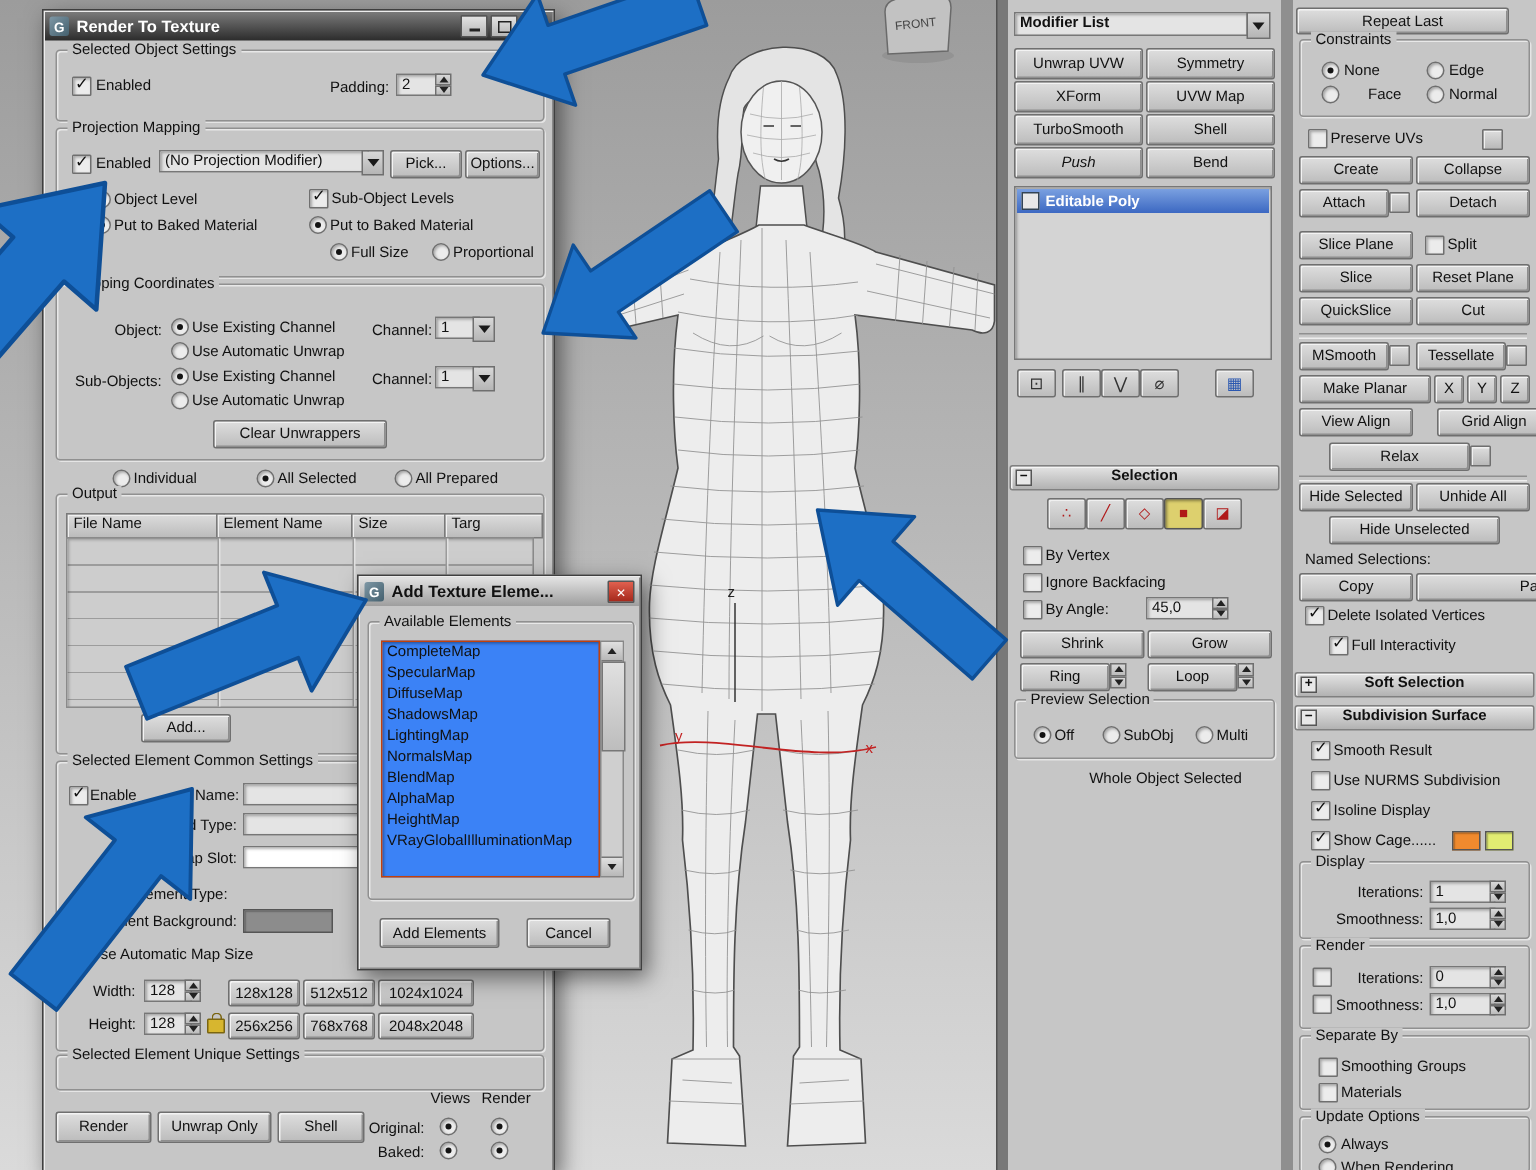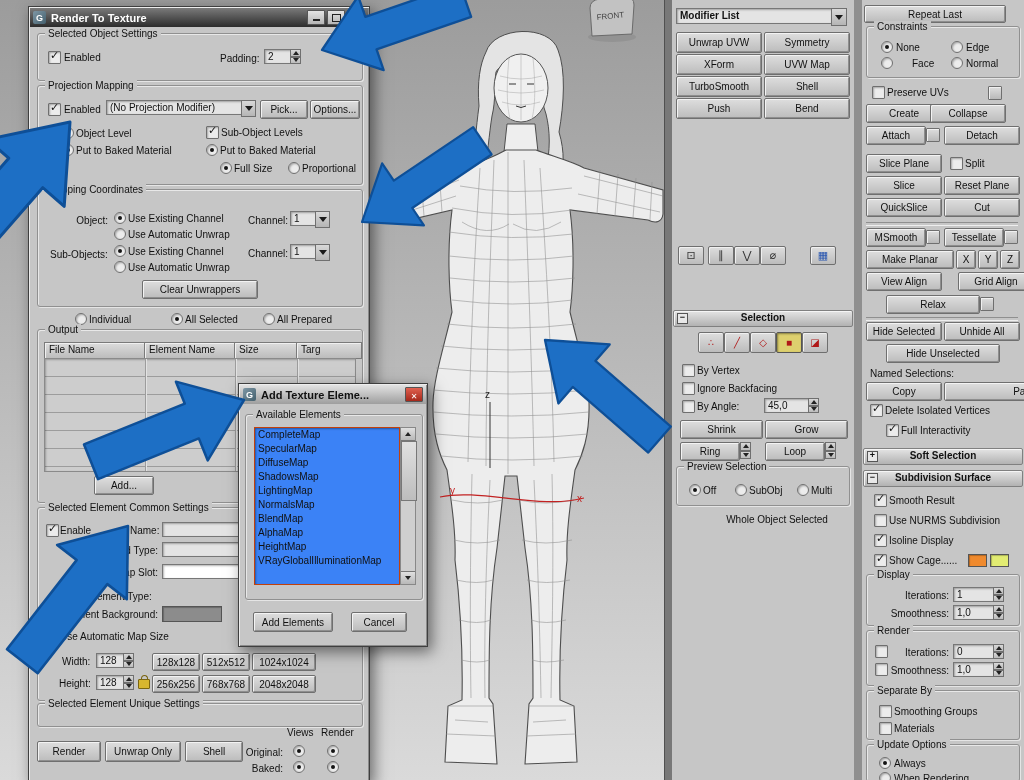"Push" div.btn { font-style: none -> italic }
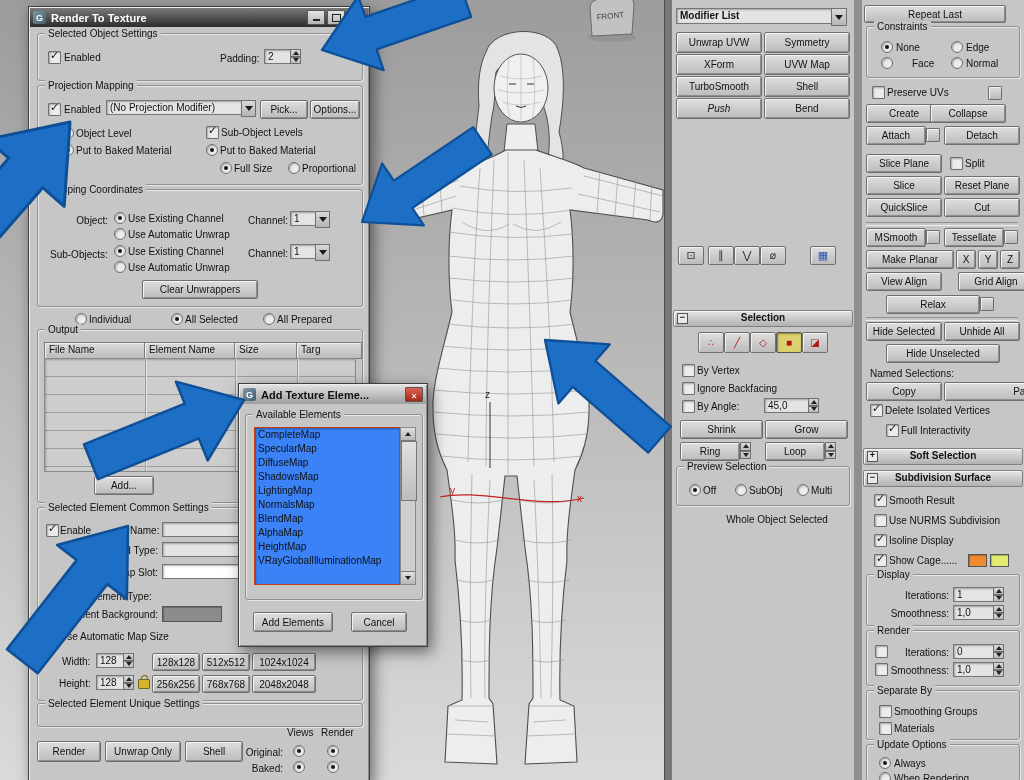"Collapse" div.btn { left: 68px -> 82px }
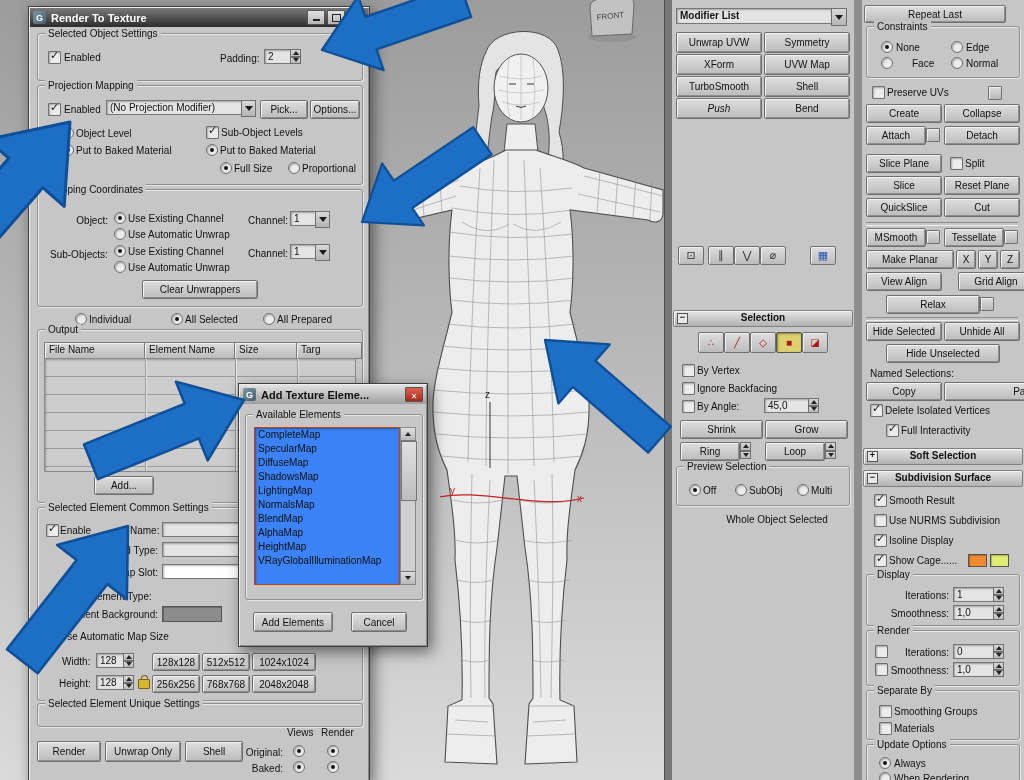"Editable Poly" div.stack { html: none -> <div> <div> <span></span> <span>Editable Poly</span> </div> </div> }
